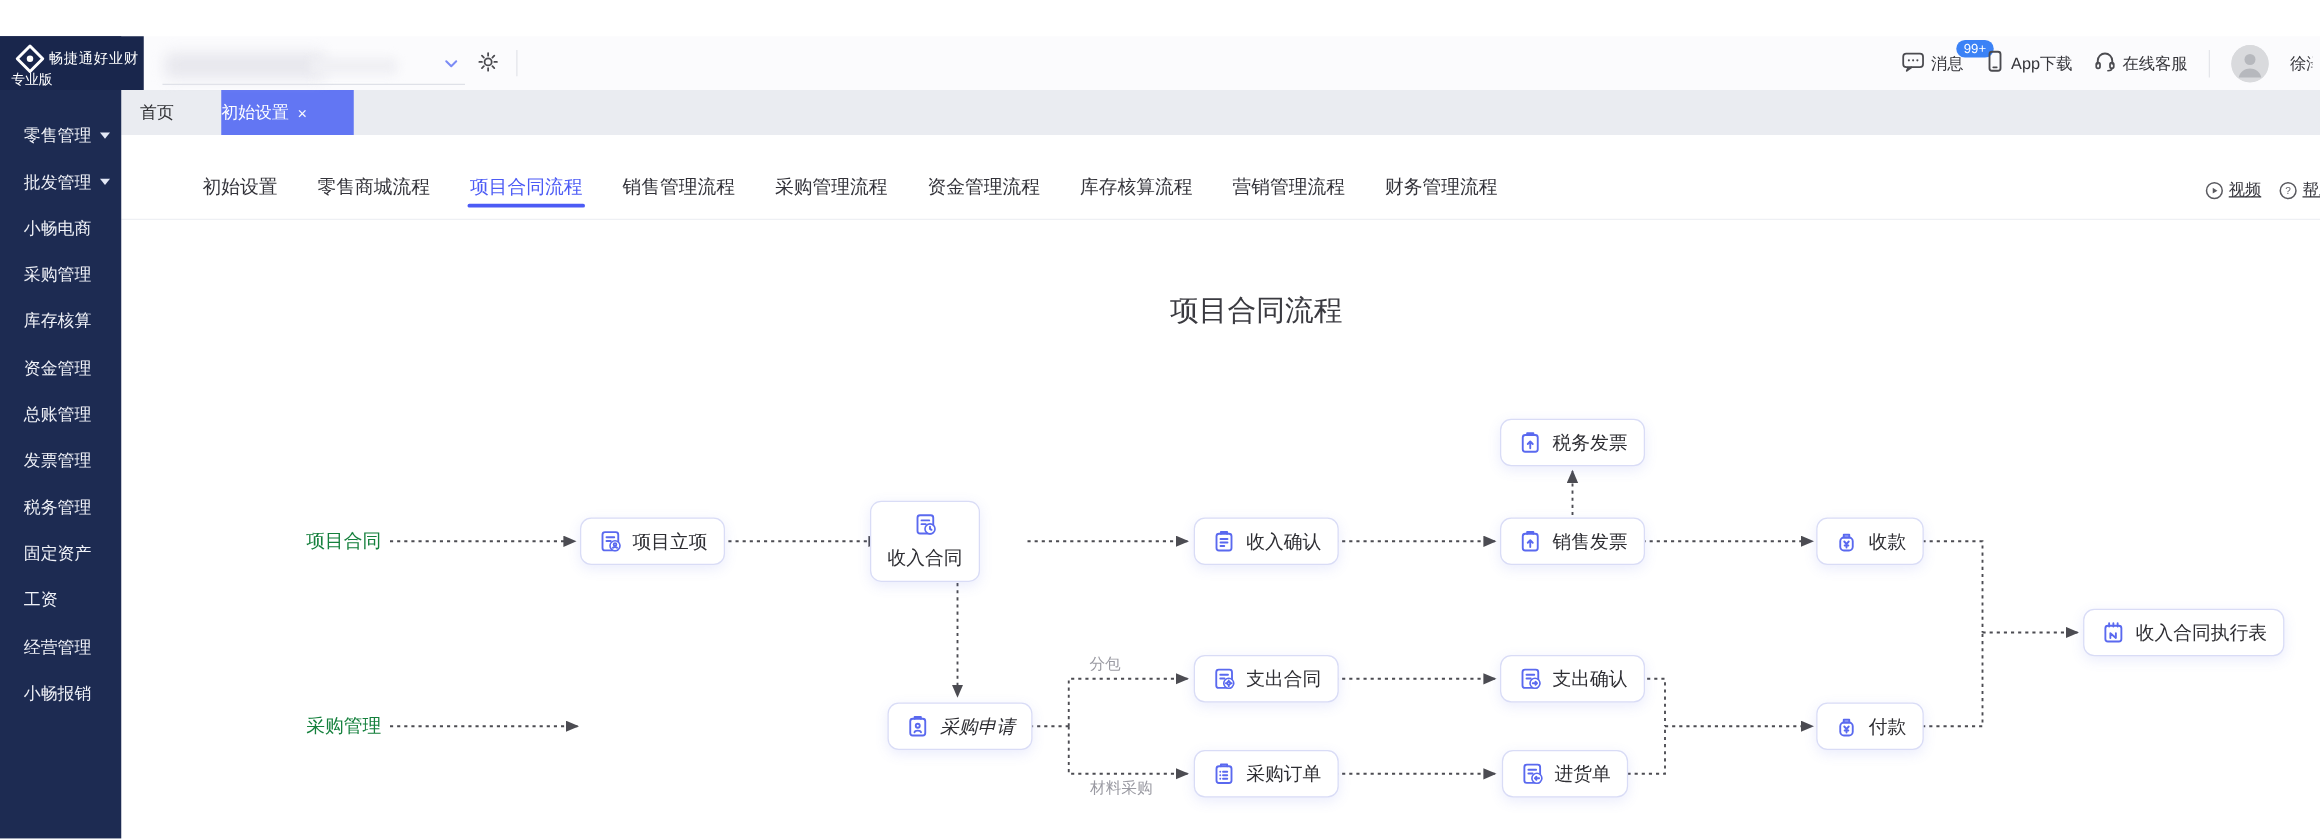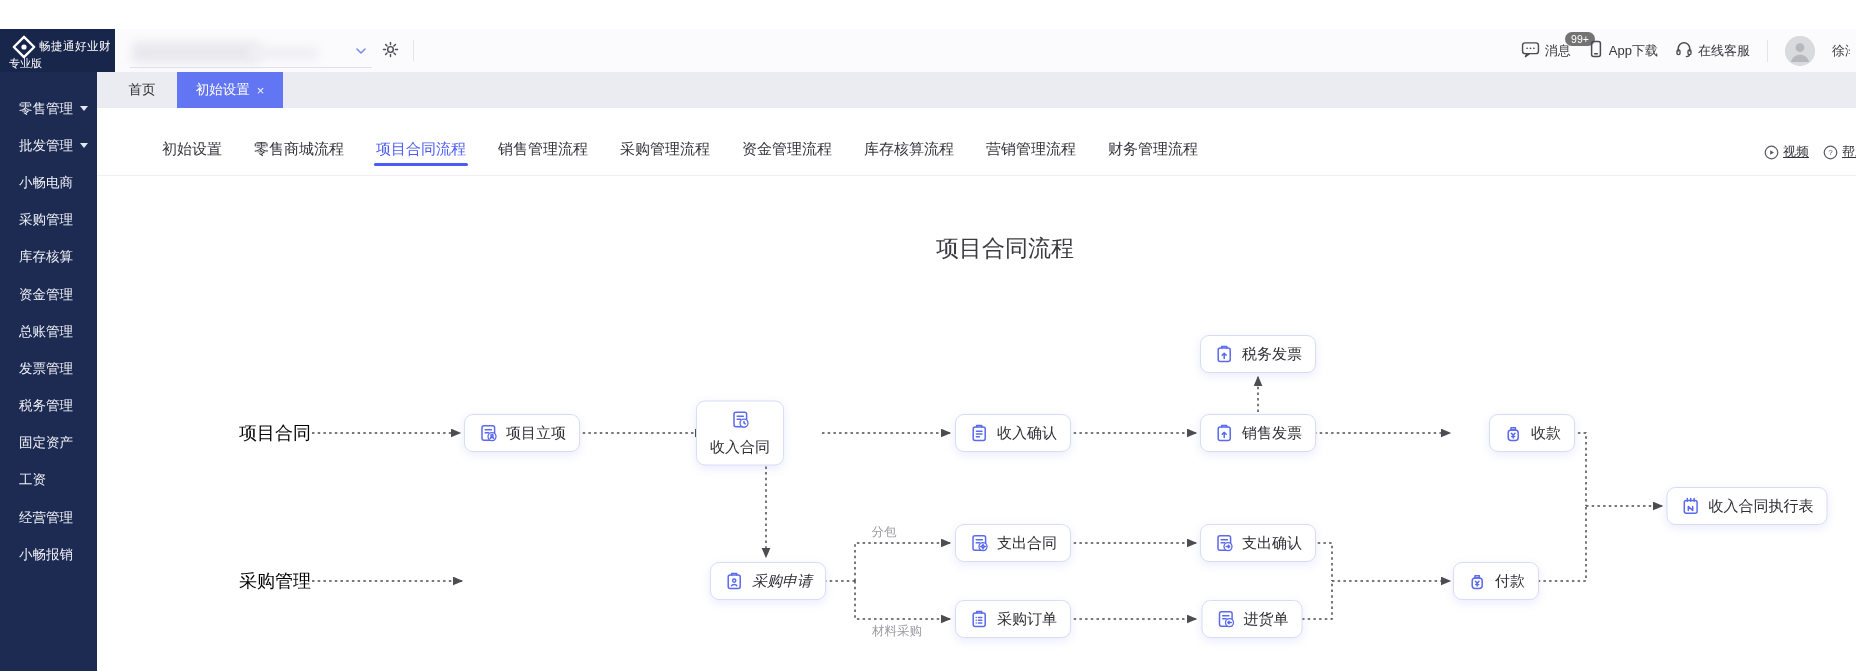"99+" .badge { background: #737373 -> #3b82f6 }
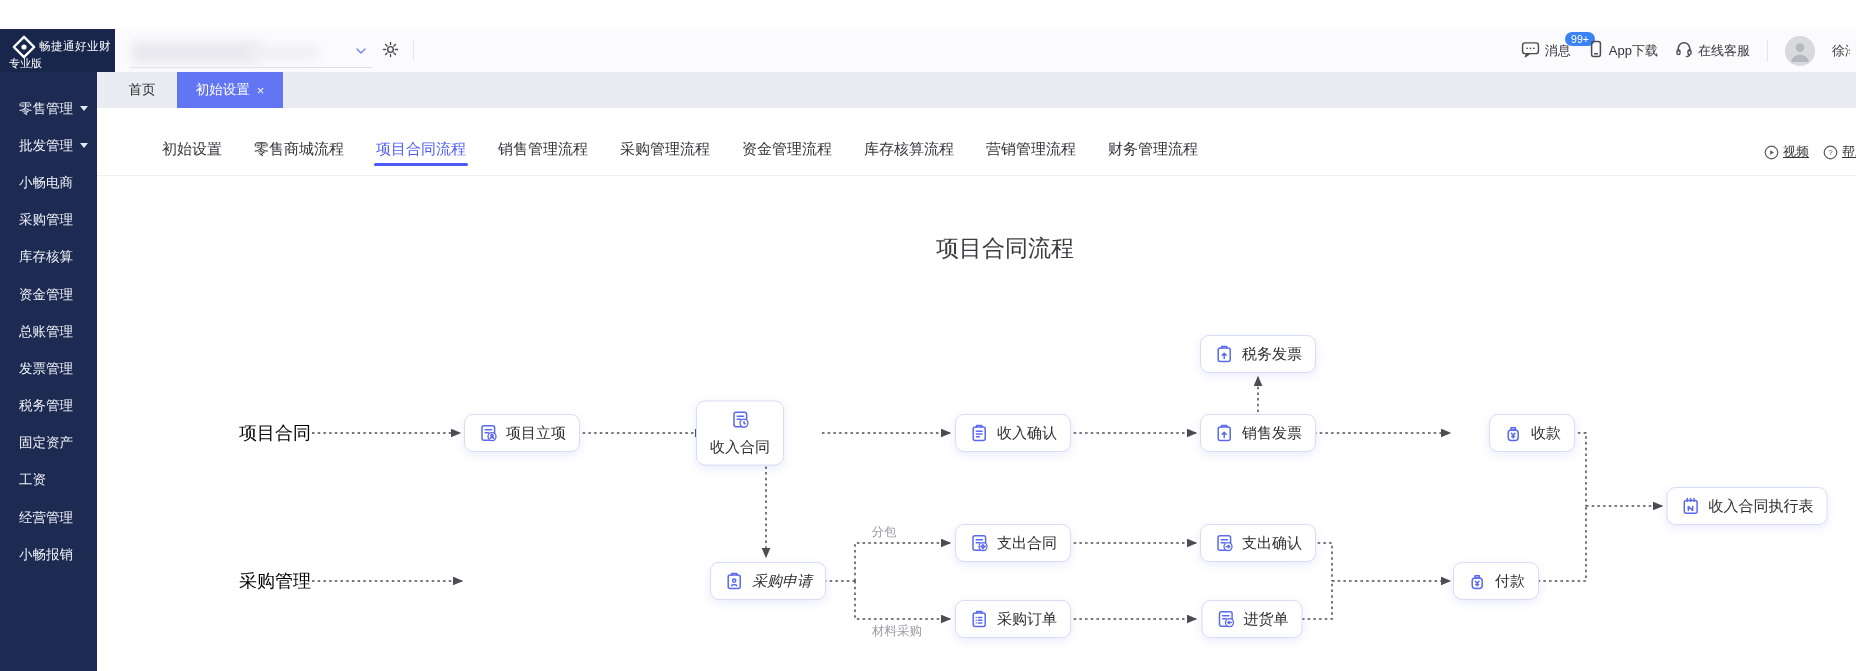"首页" .wtab { justify-content: center -> none }
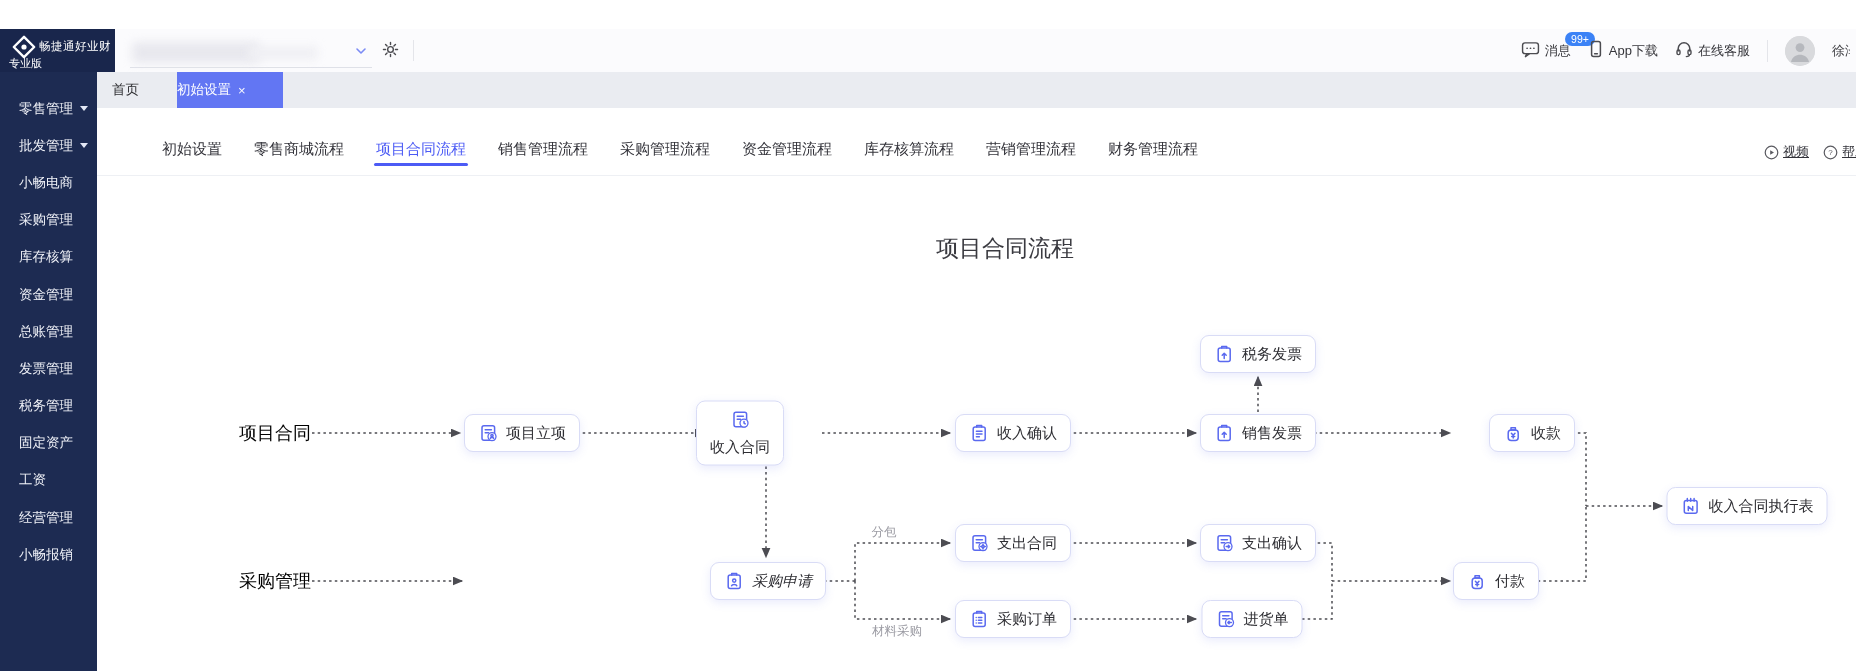"项目合同" .lane-label { color: #000000 -> #15803d; font-size: 18px -> 15px }
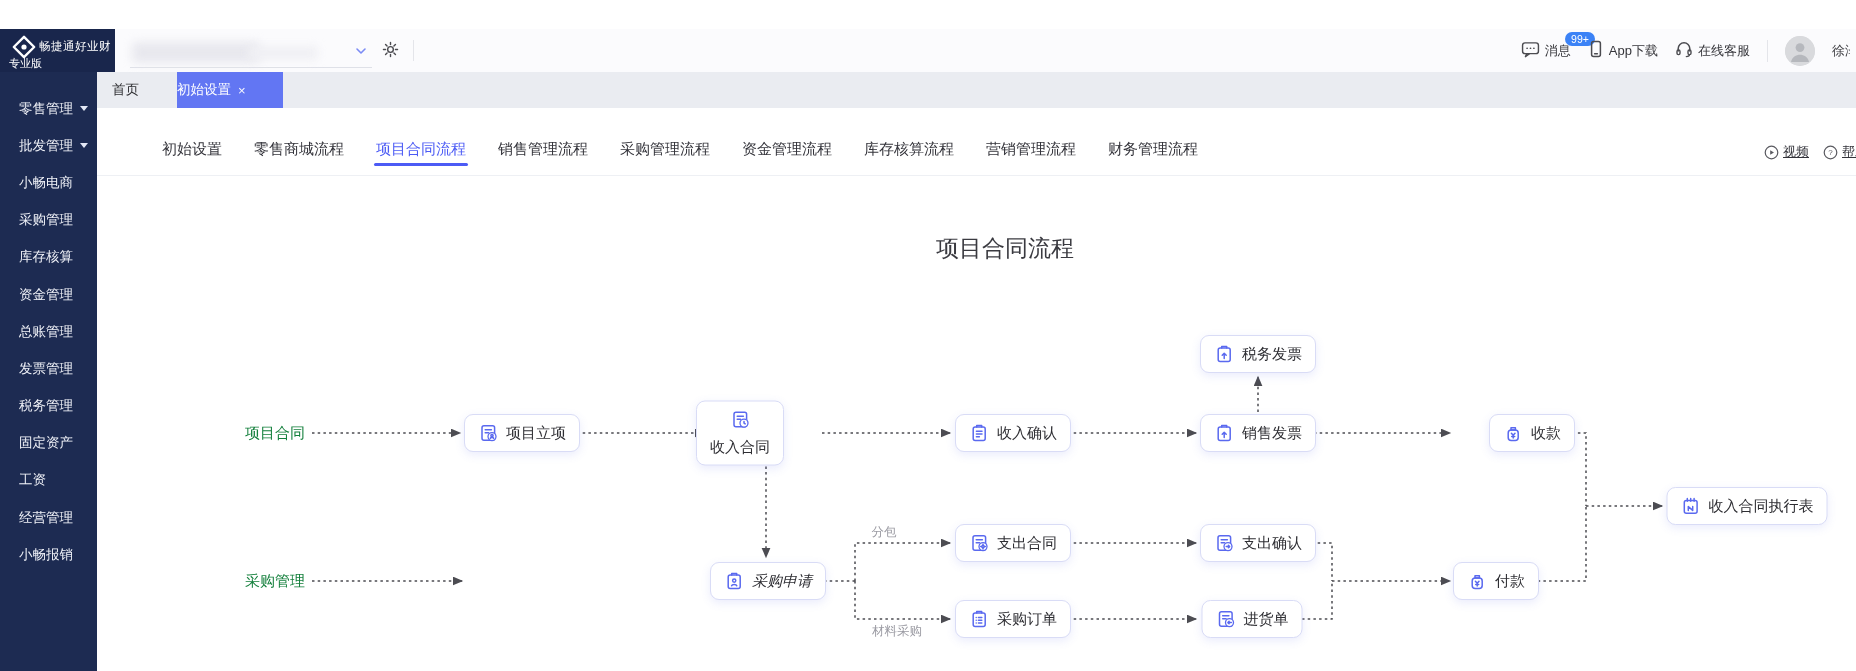"收款" div.node { margin-left: 36px -> none }
